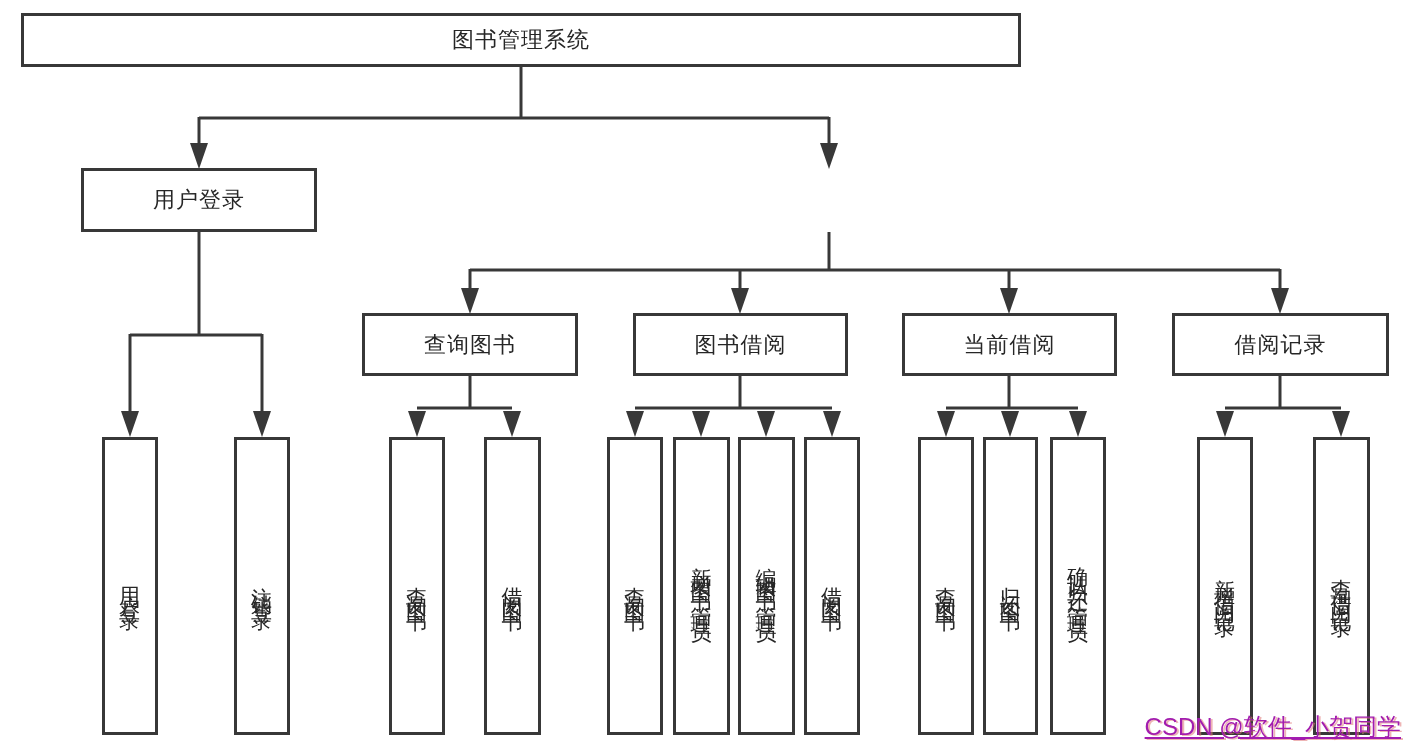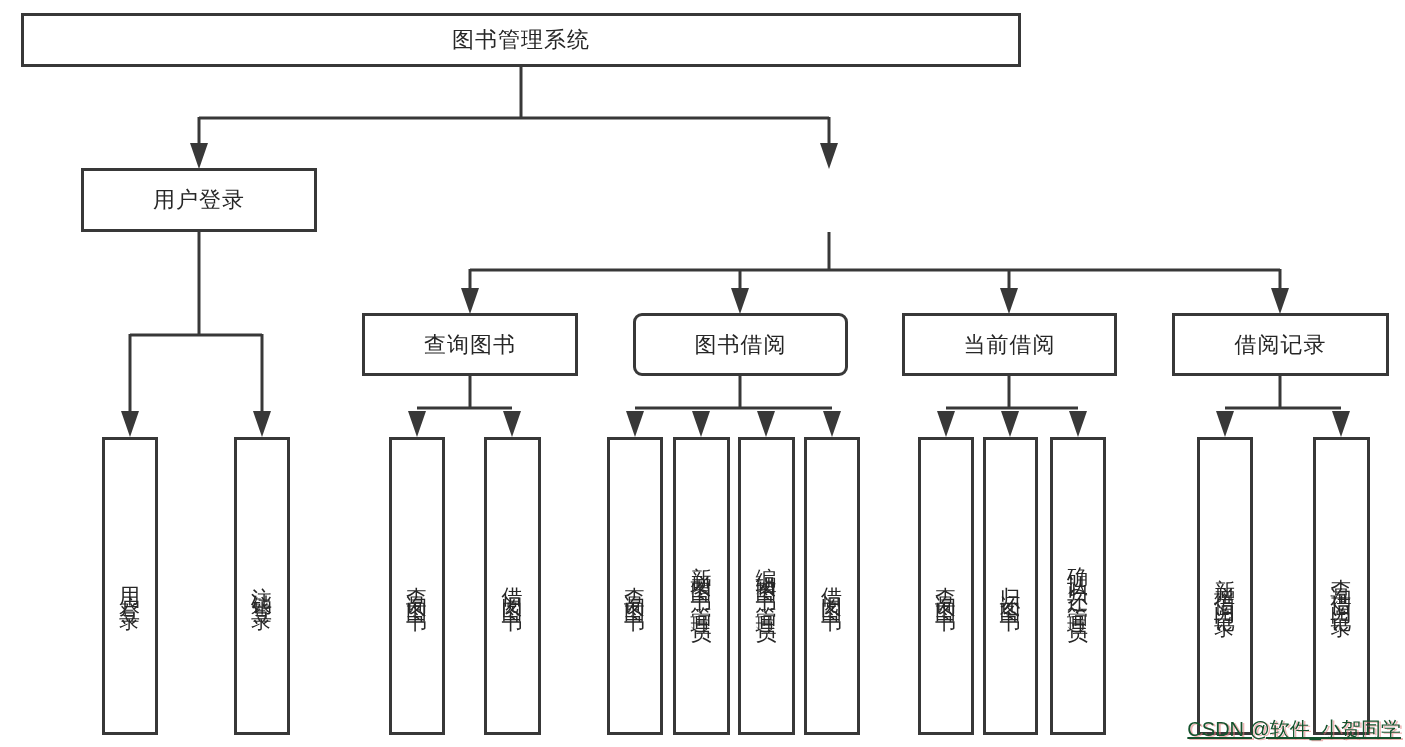"图书借阅" div.node { border-radius: 9px -> none }
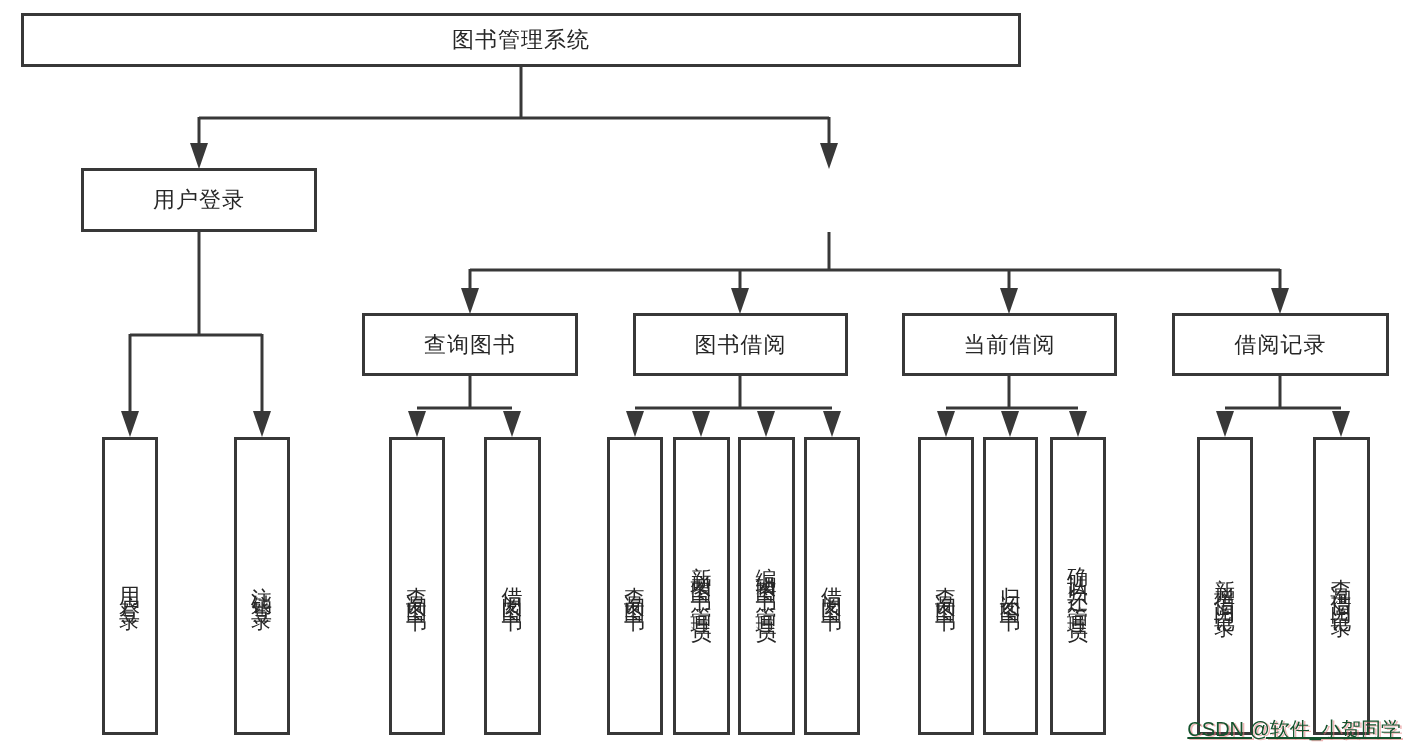"CSDN @软件_小贺同学" .watermark { color: #14532d -> #a21caf; font-size: 20px -> 24px }
